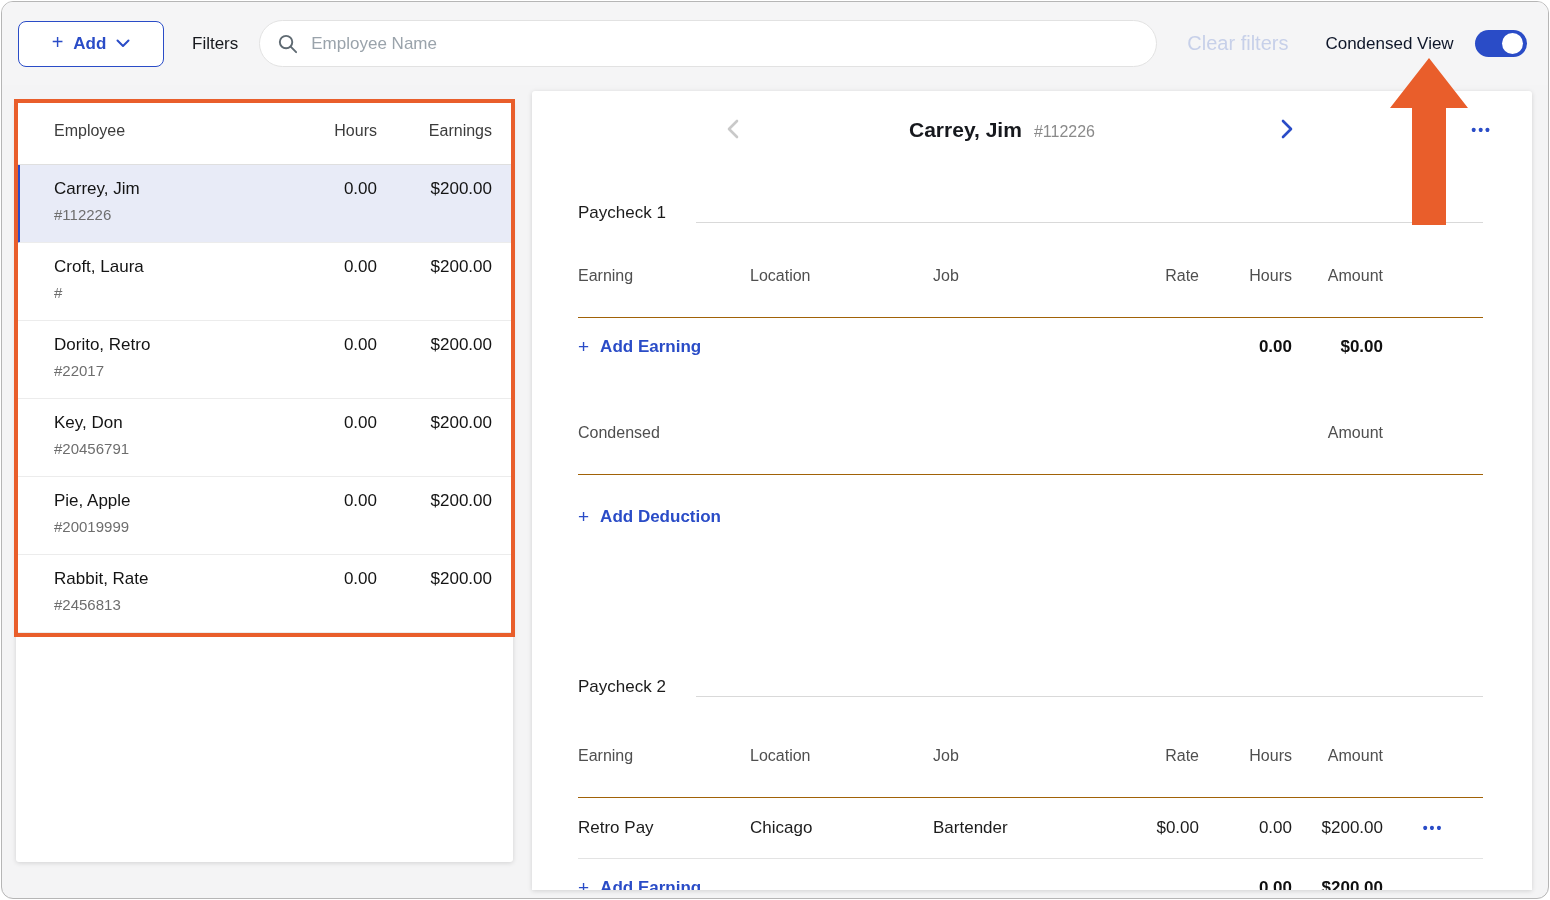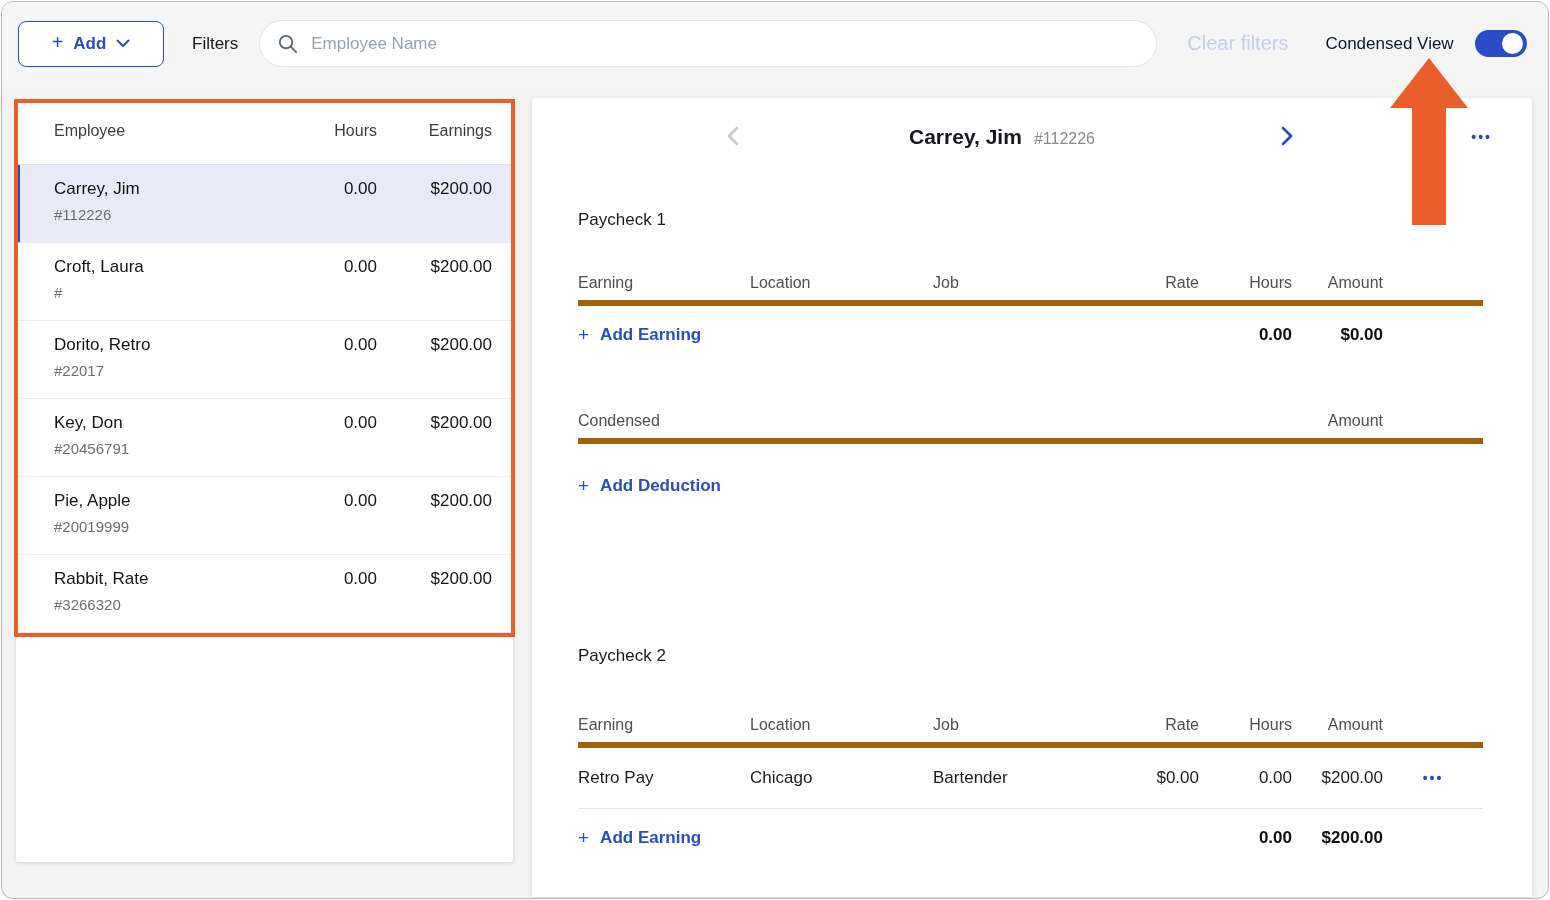"Carrey, Jim #112226" .right-panel { top: 96px -> 89px }
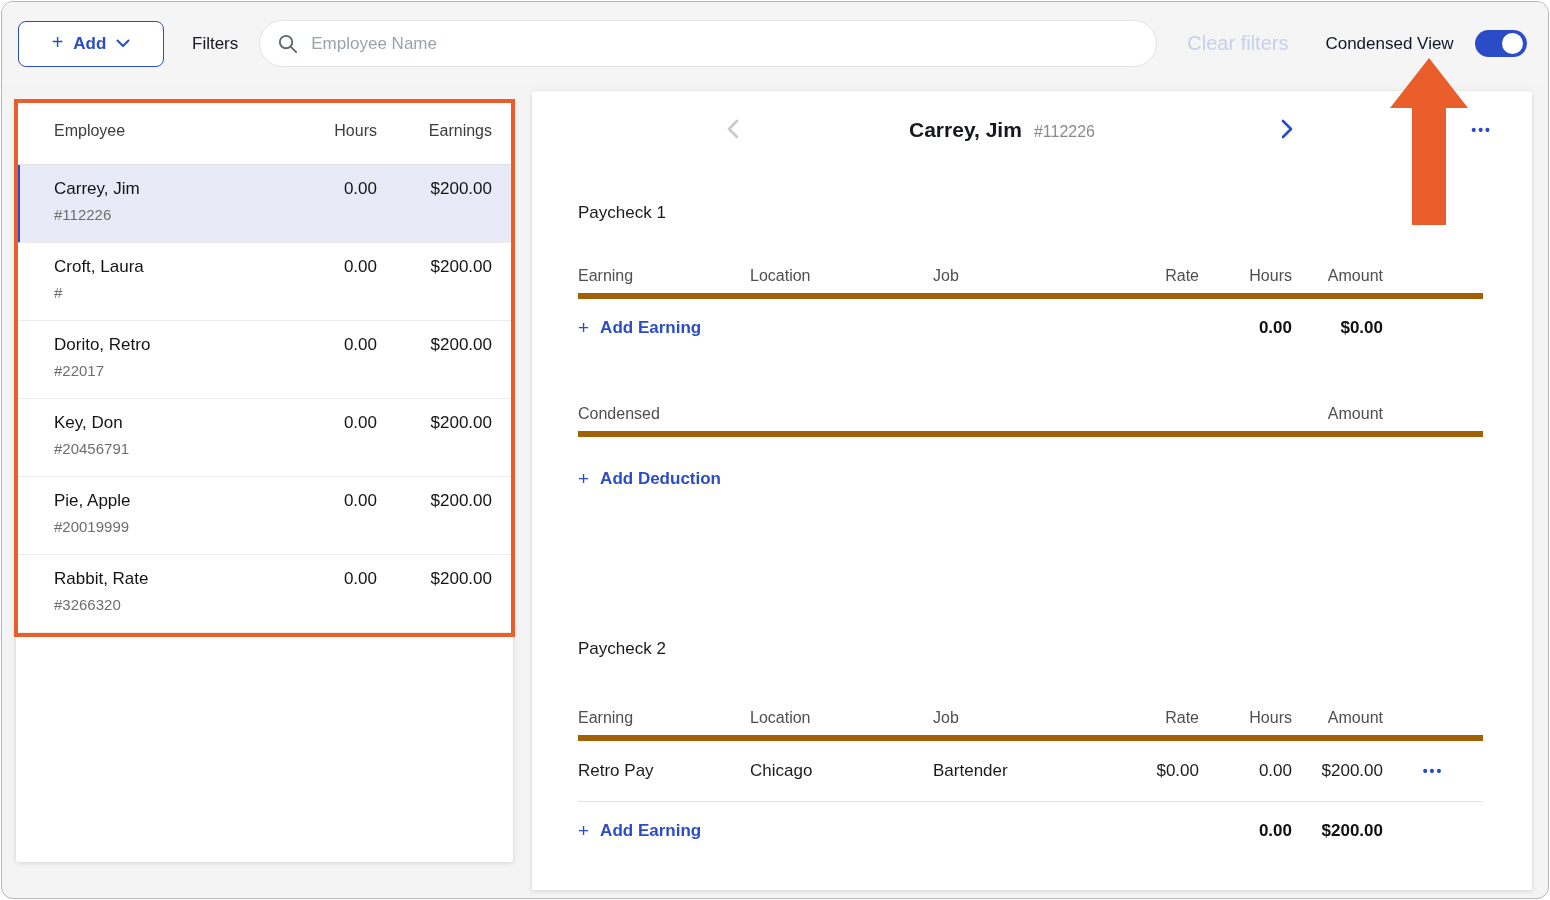"Paycheck 1" .section-title-row { align-items: flex-start -> flex-end; flex-direction: column -> none }
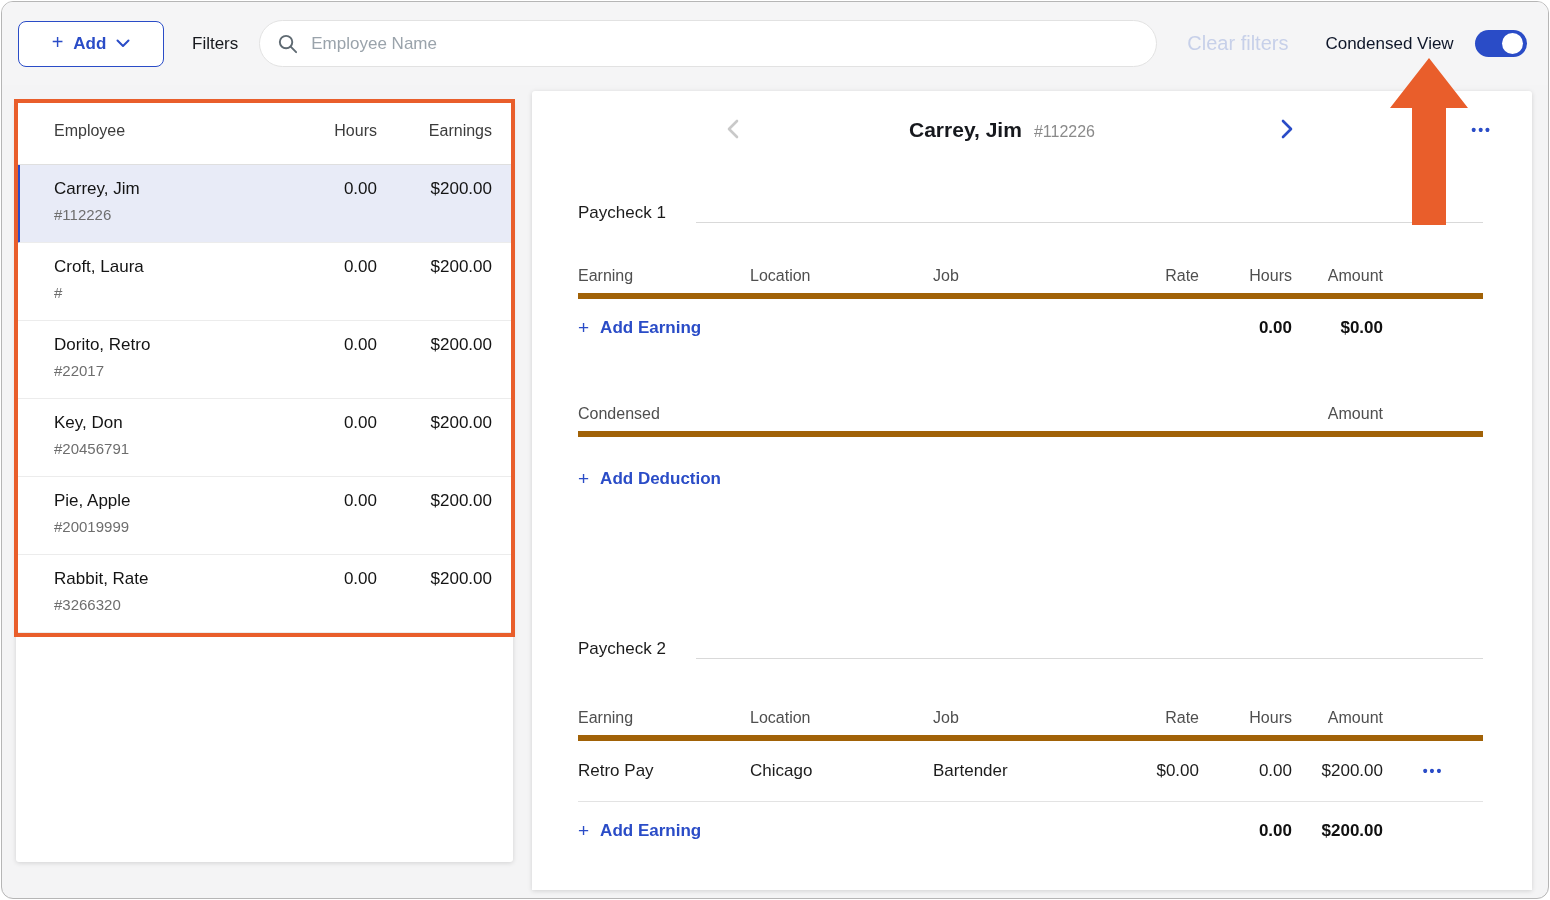"Earning" .tbl-head { border-bottom: 6px solid #a16207 -> 1px solid #a16207; padding-bottom: 8px -> 32px }
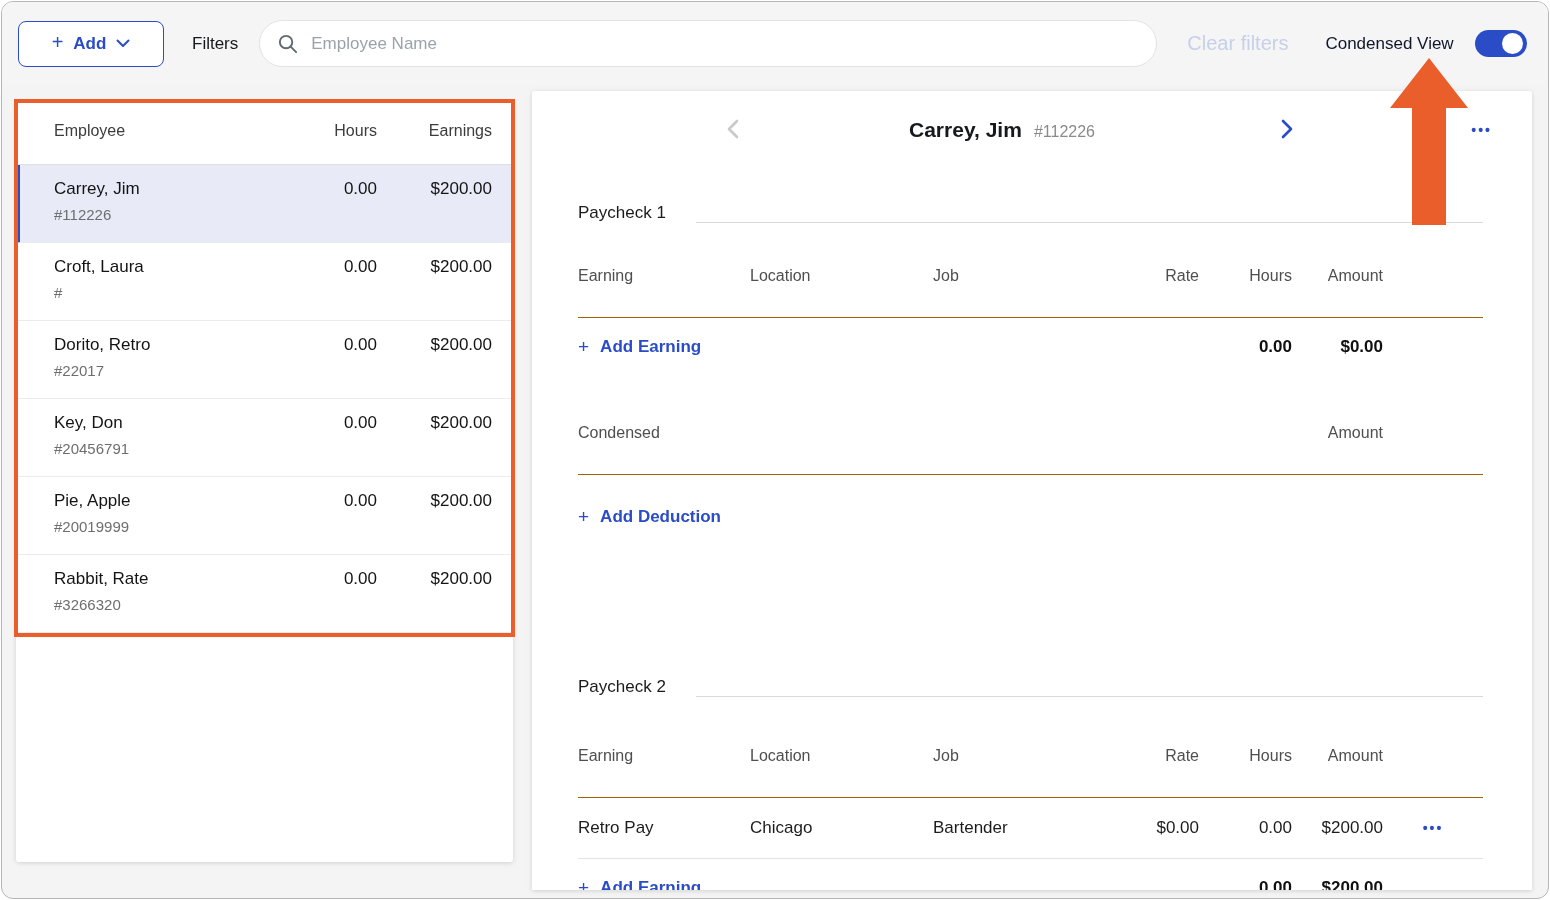"#3266320" div.emp-id { text: 3266320 -> 2456813 }
